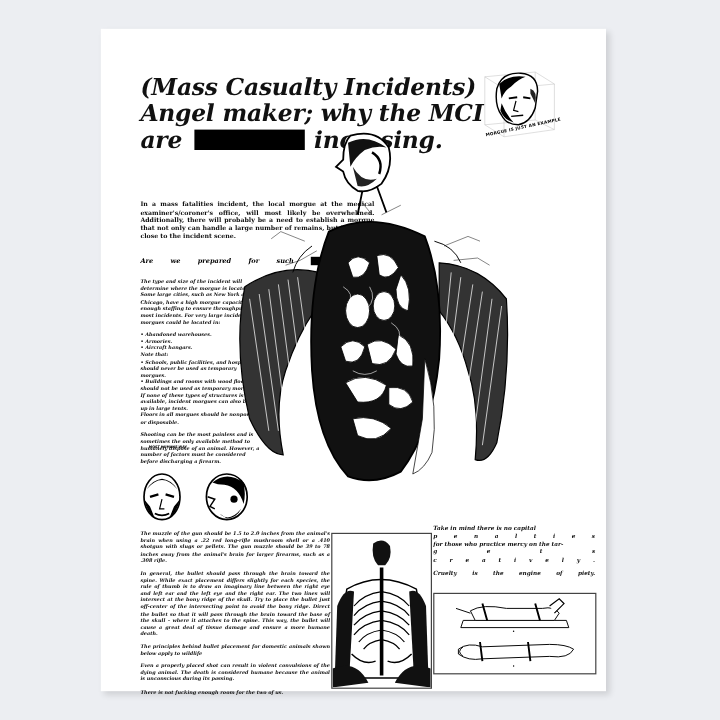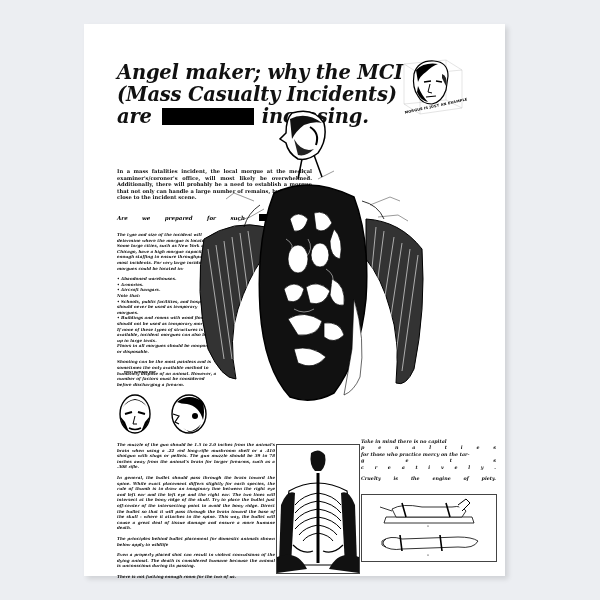"Angel maker; why the MCI" span.line { order: before "(Mass Casualty Incidents)" -> after "(Mass Casualty Incidents)" }
